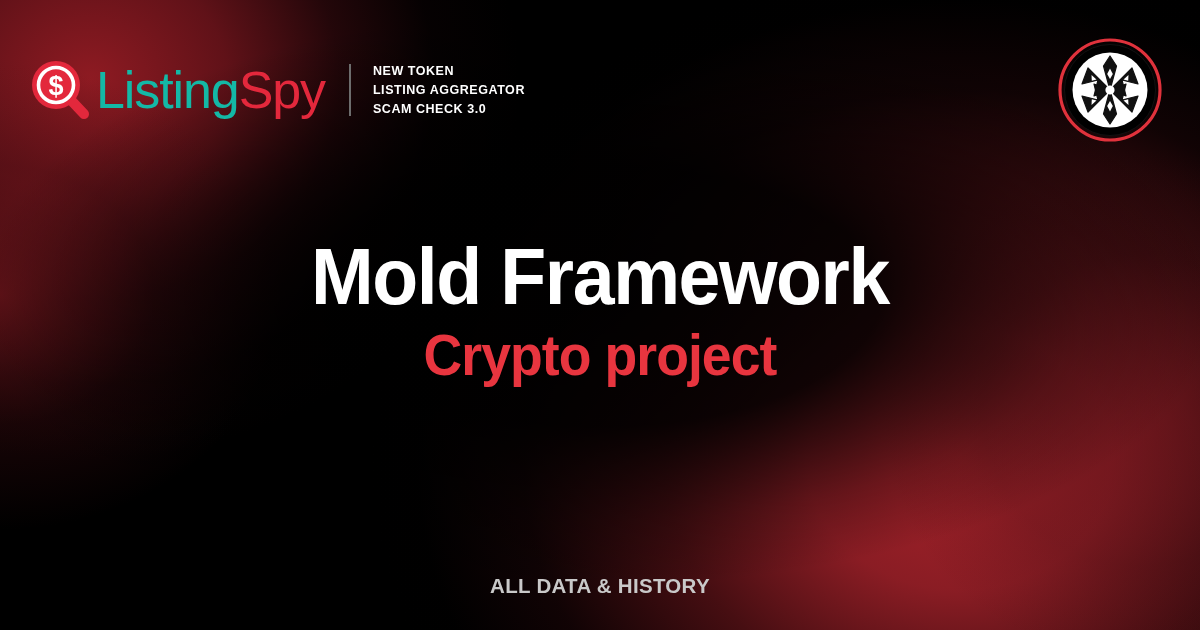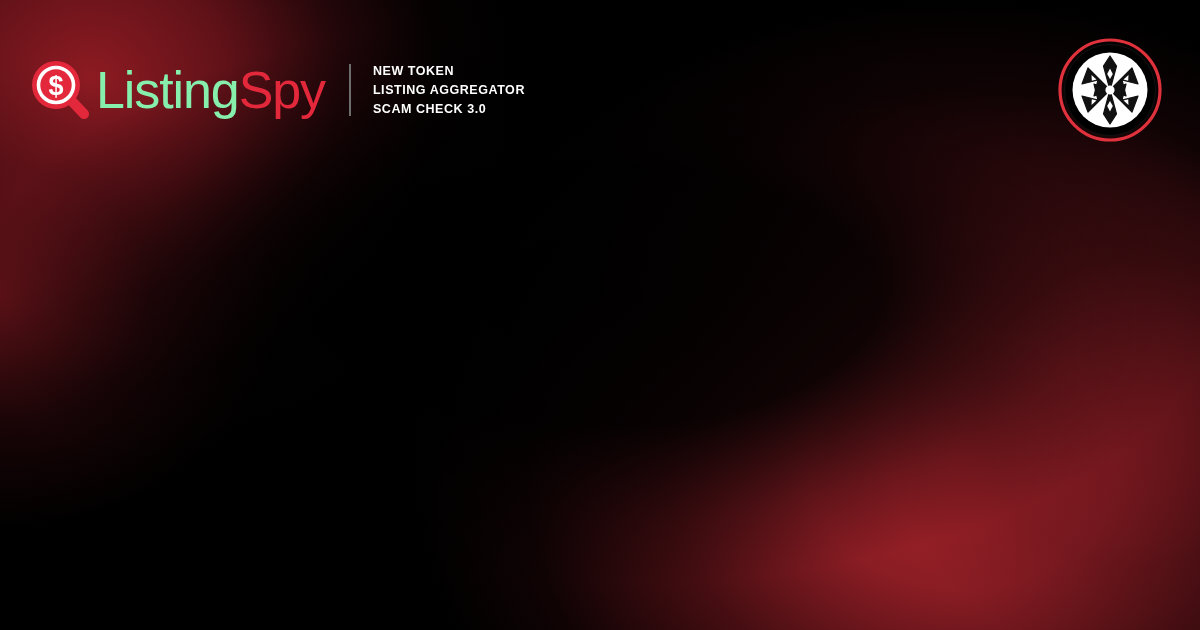"Listing" span { color: #86efac -> #14b8a6 }
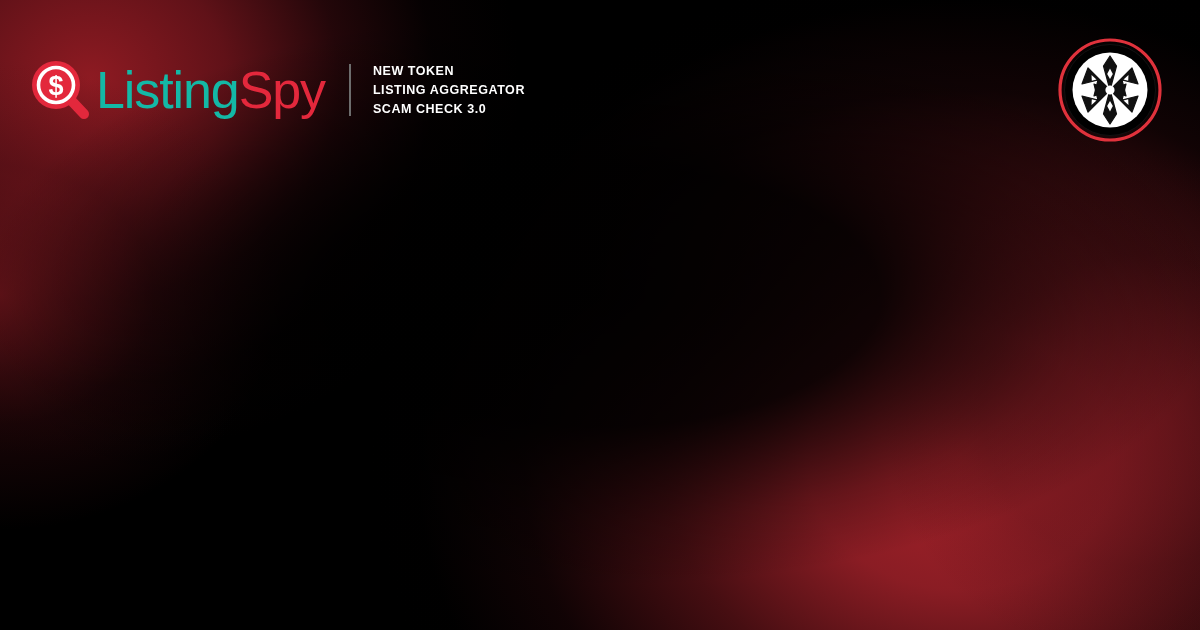"Mold Framework" div { html: none -> <div> <div>Mold Framework</div> <div>Crypto project</div> </div> }
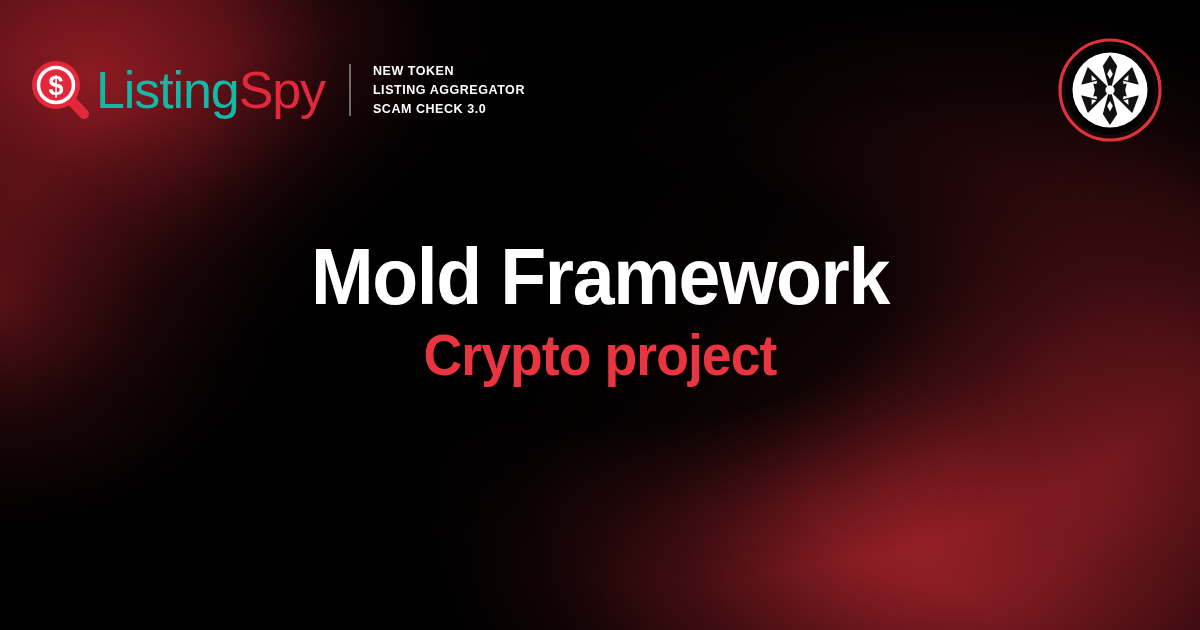"ALL DATA & HISTORY" div { html: none -> <div>ALL DATA &amp; HISTORY</div> }
